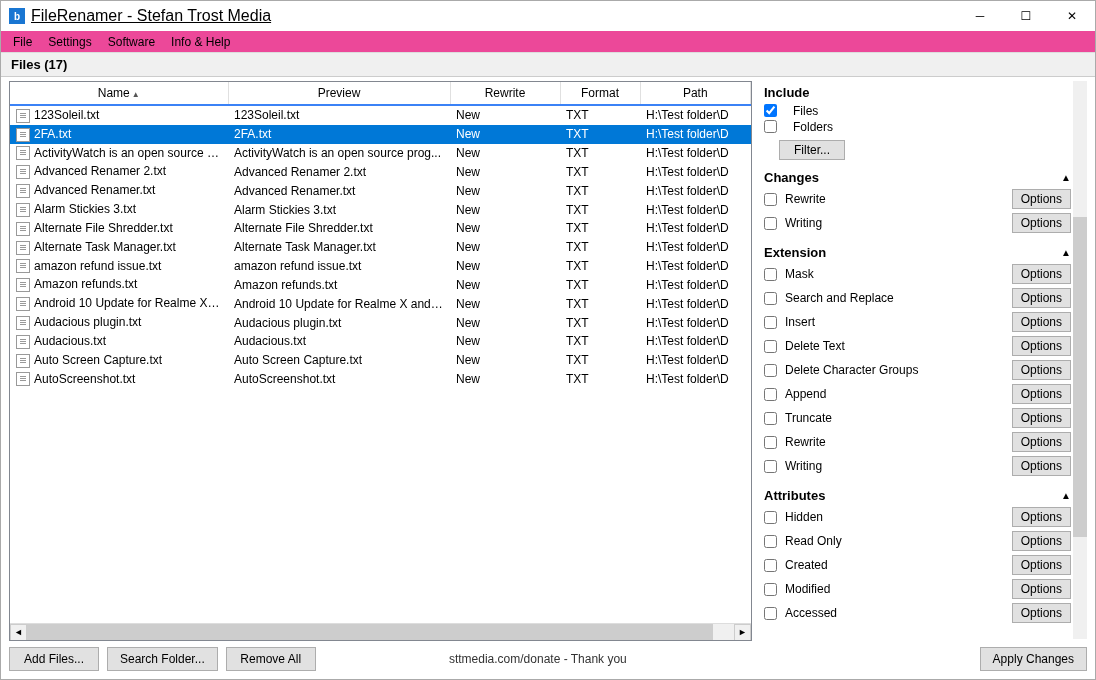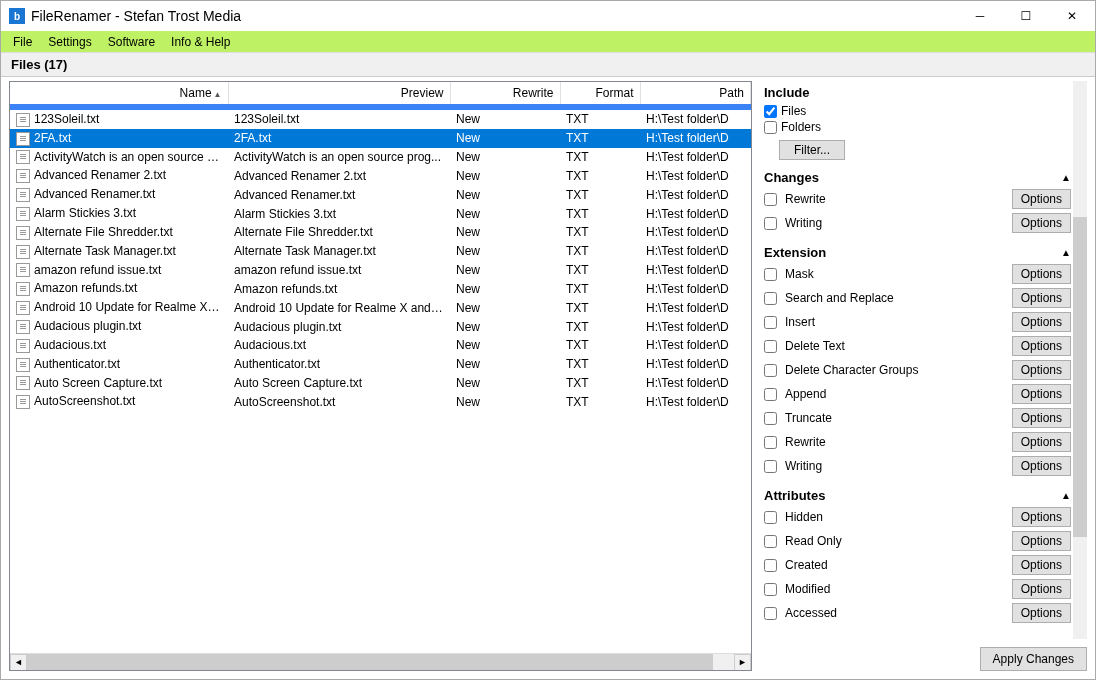"FileRenamer - Stefan Trost Media" .titlebar-title { font-size: 14px -> 16px; text-decoration: none -> underline }
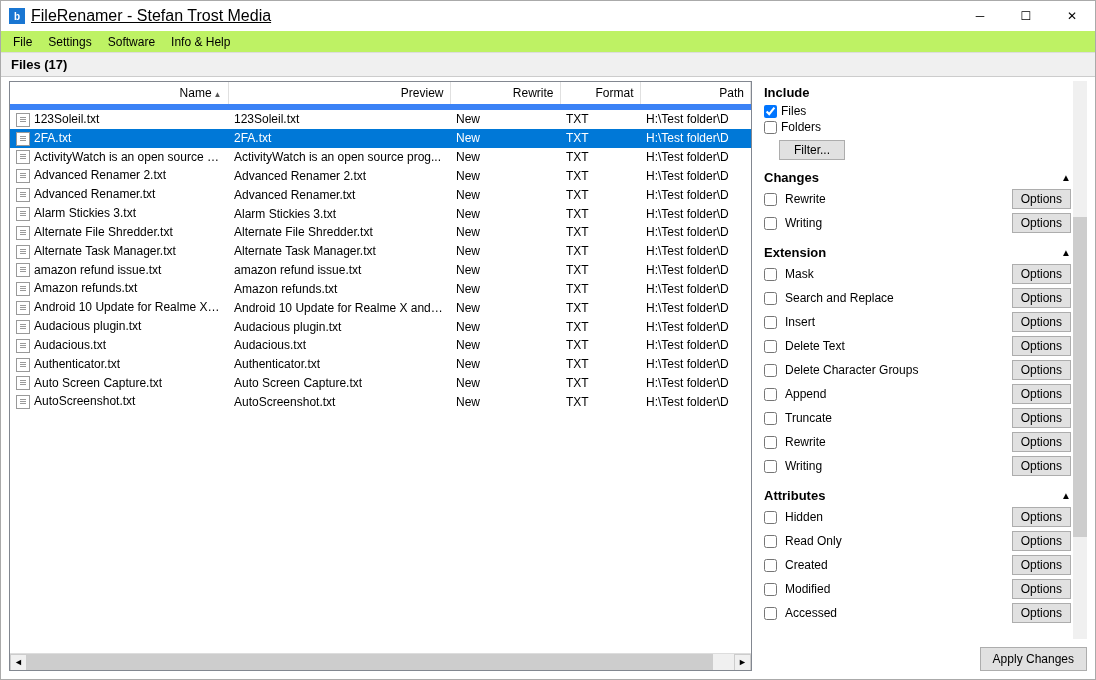"File" .menubar { background: #bef264 -> #ec4899 }
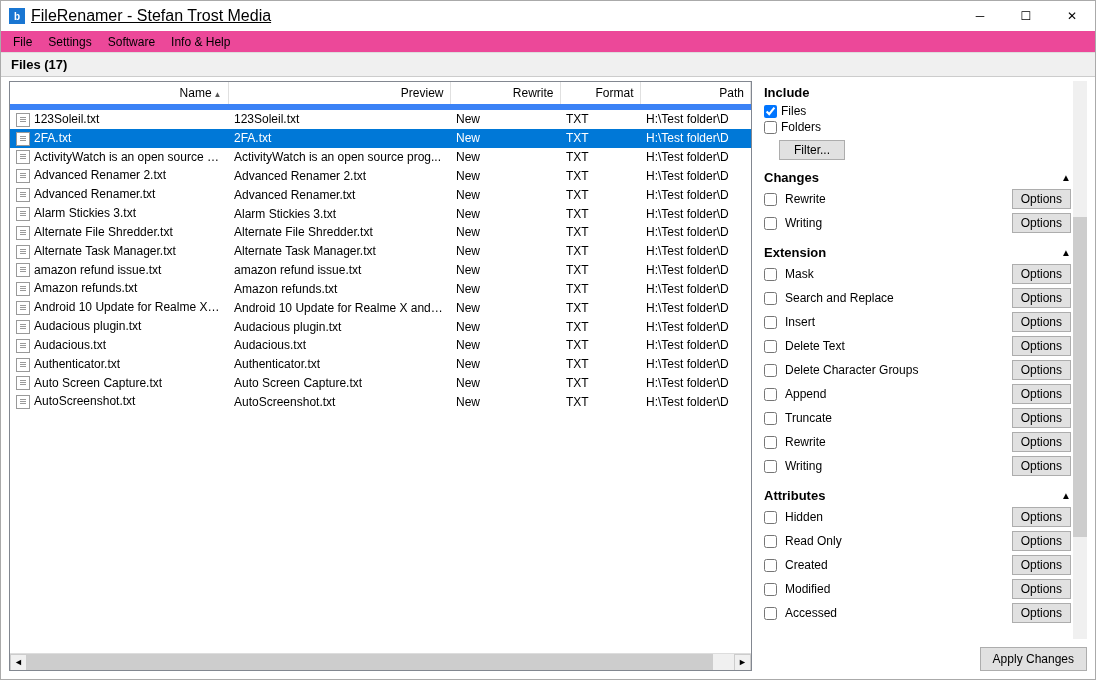"Name ▲" thead th { border-bottom: 6px solid #3b82f6 -> 2px solid #3b82f6; text-align: right -> center }
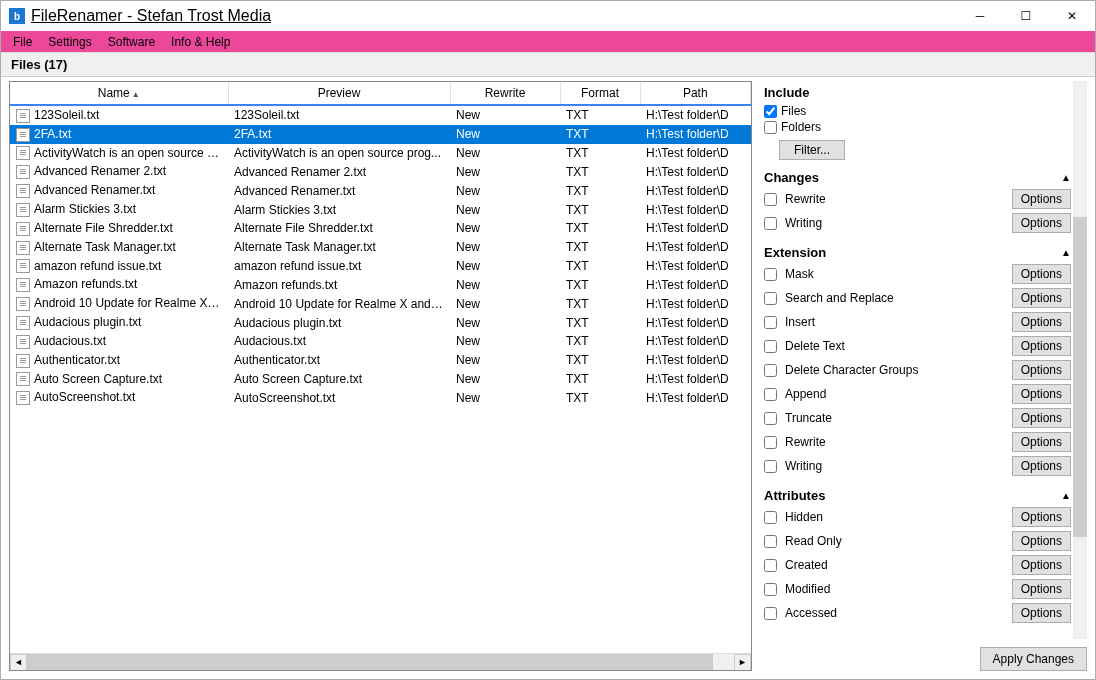"Files" .check-row { align-items: center -> none; gap: 4px -> 16px }
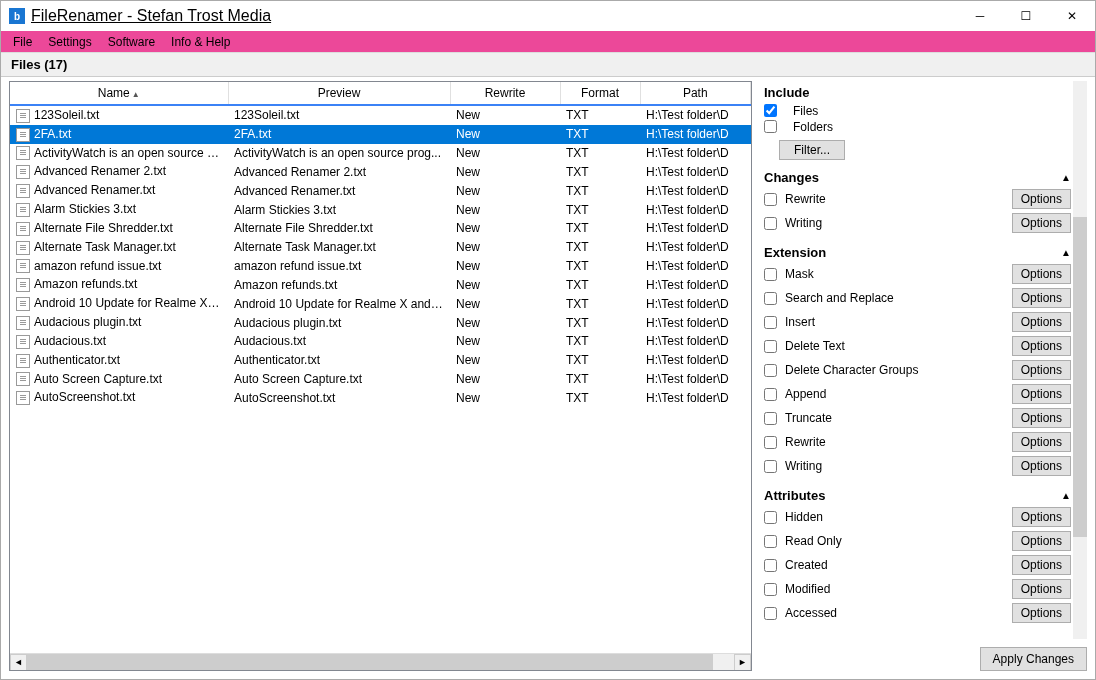"Authenticator.txt" tr { html: <tr> <td><span></span><span>Authenticator.txt</span></td> <td>Authenticator.txt</td> <td>New</td> <td>TXT</td> <td>H:\Test folder\D</td> </tr> -> none }
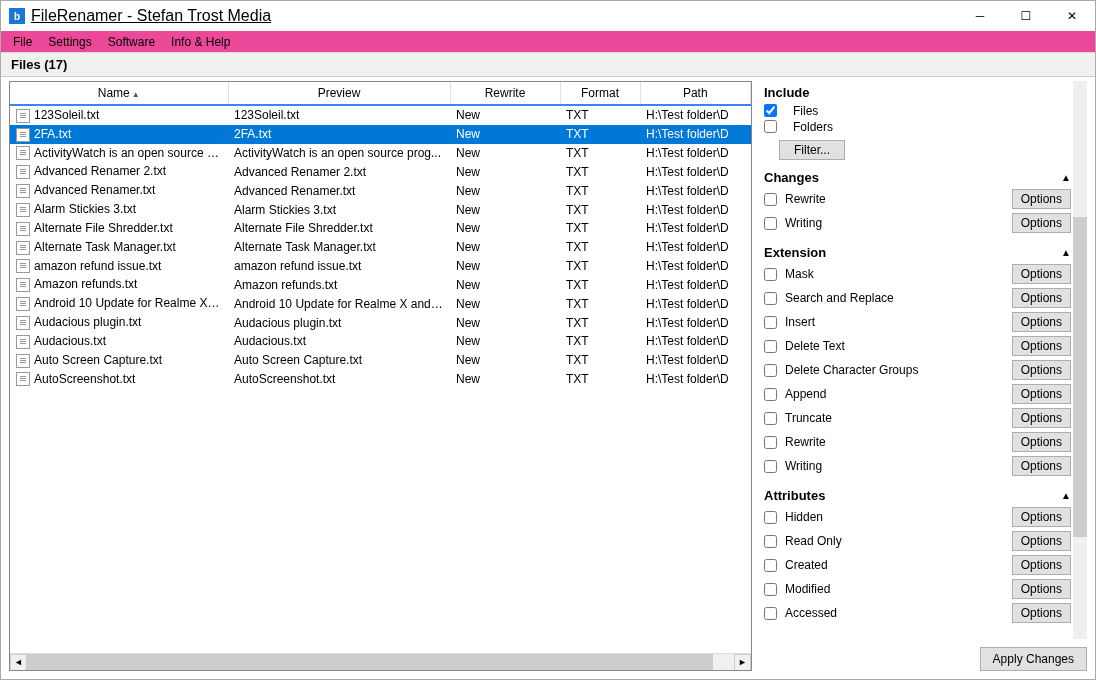"Add Files..." div.bottom-row { html: none -> <div> <div>Add Files...</div> <div>Search Folder...</div> <div>Remove All</div> <div>sttmedia.com/donate - Thank you</div> </div> }
